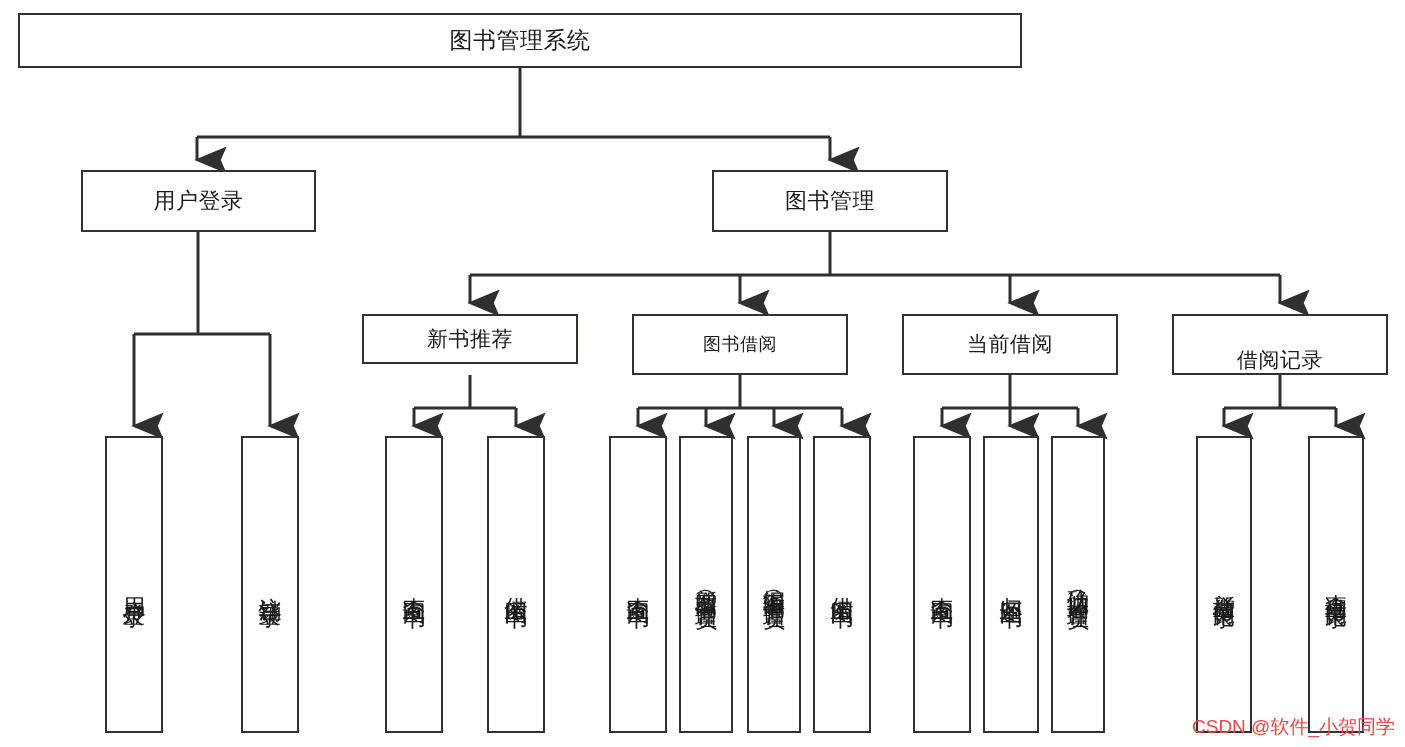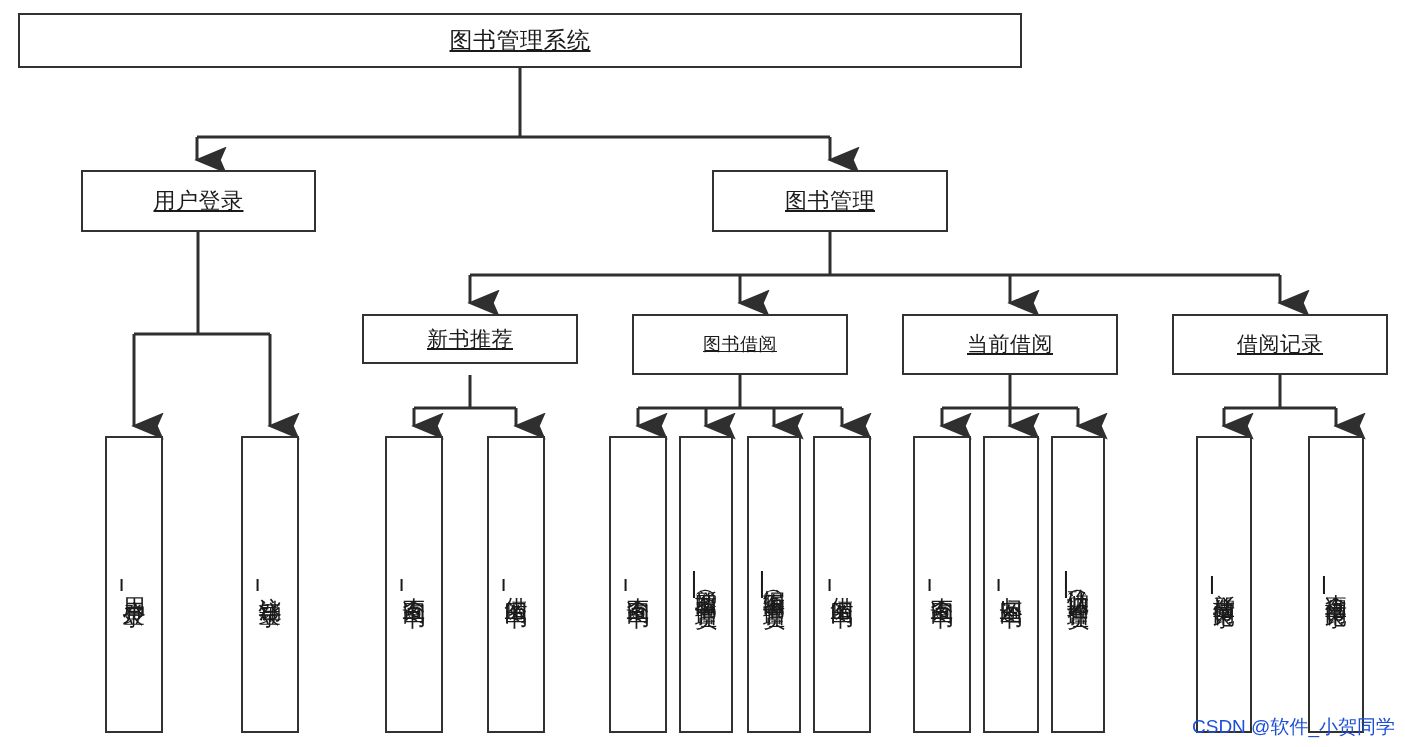"图书管理系统" .node-label { text-decoration: underline -> none }
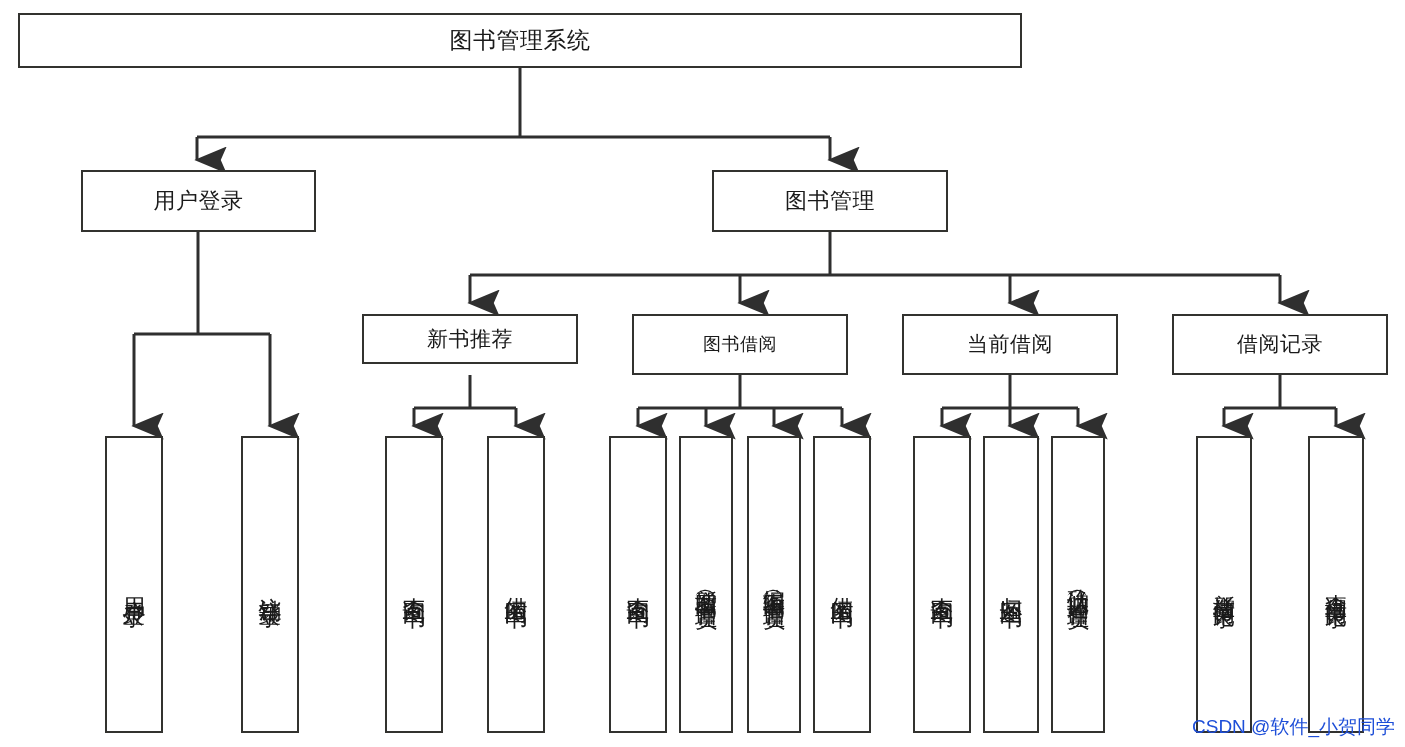"借阅记录" div.node { align-items: none -> flex-end }
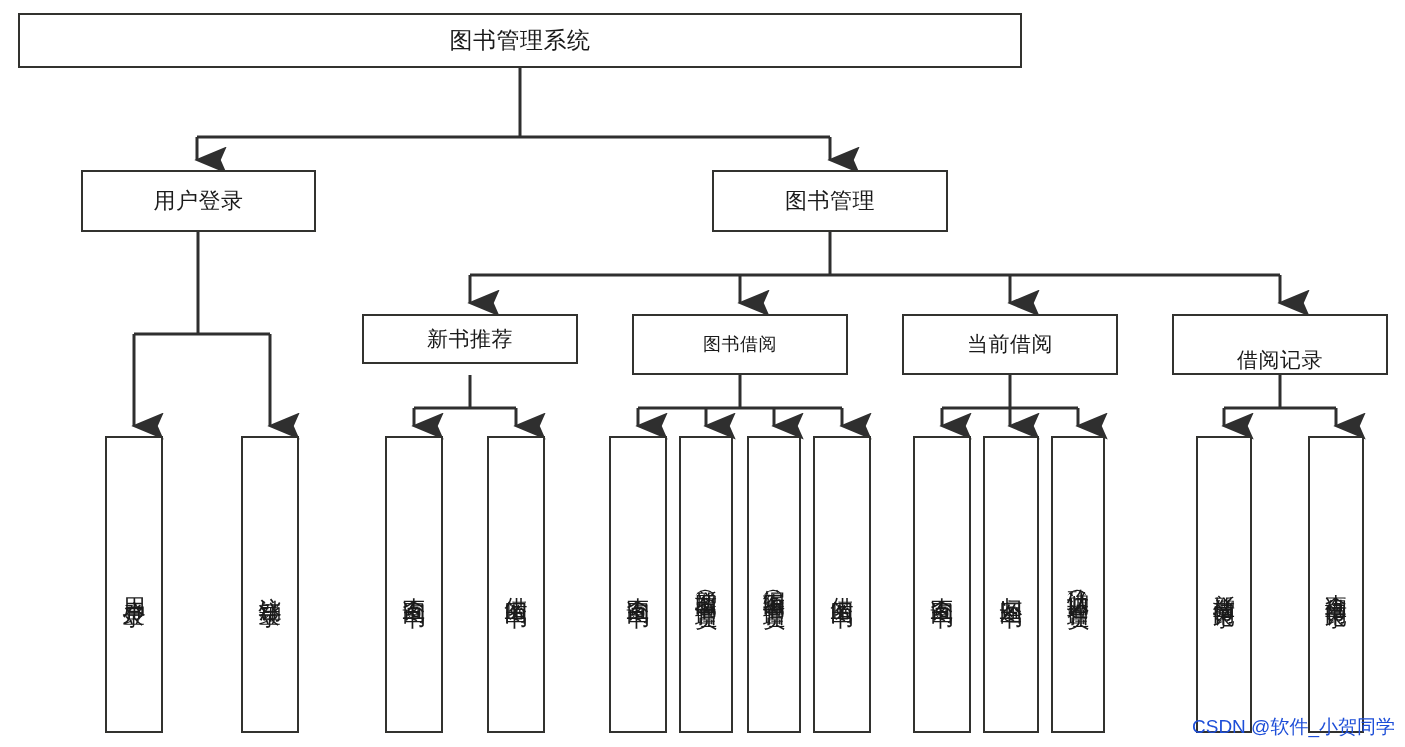"CSDN @软件_小贺同学" .watermark { color: #1d4ed8 -> #ef4444 }
